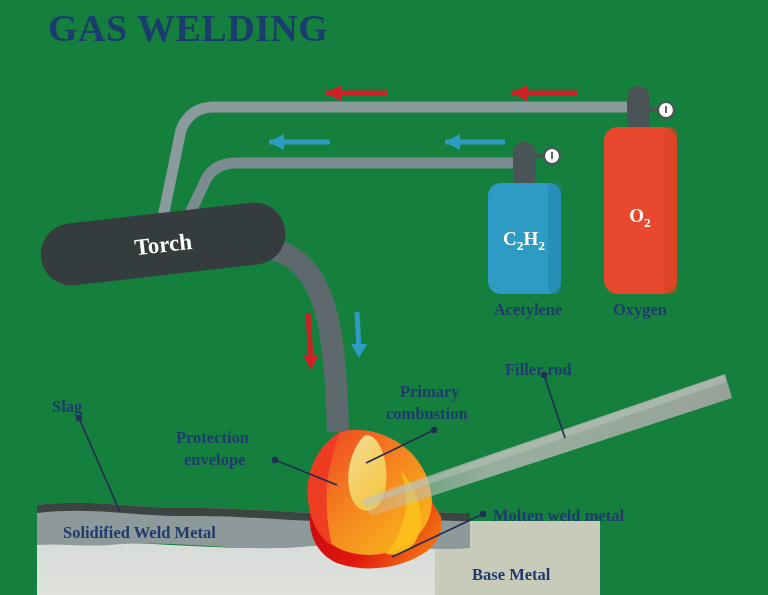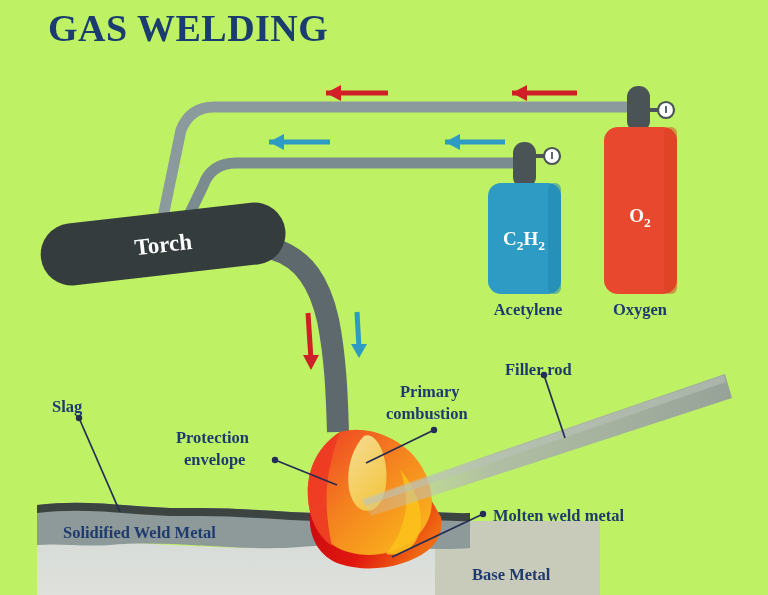"GAS WELDING" #stage { background: #bef264 -> #15803d }
